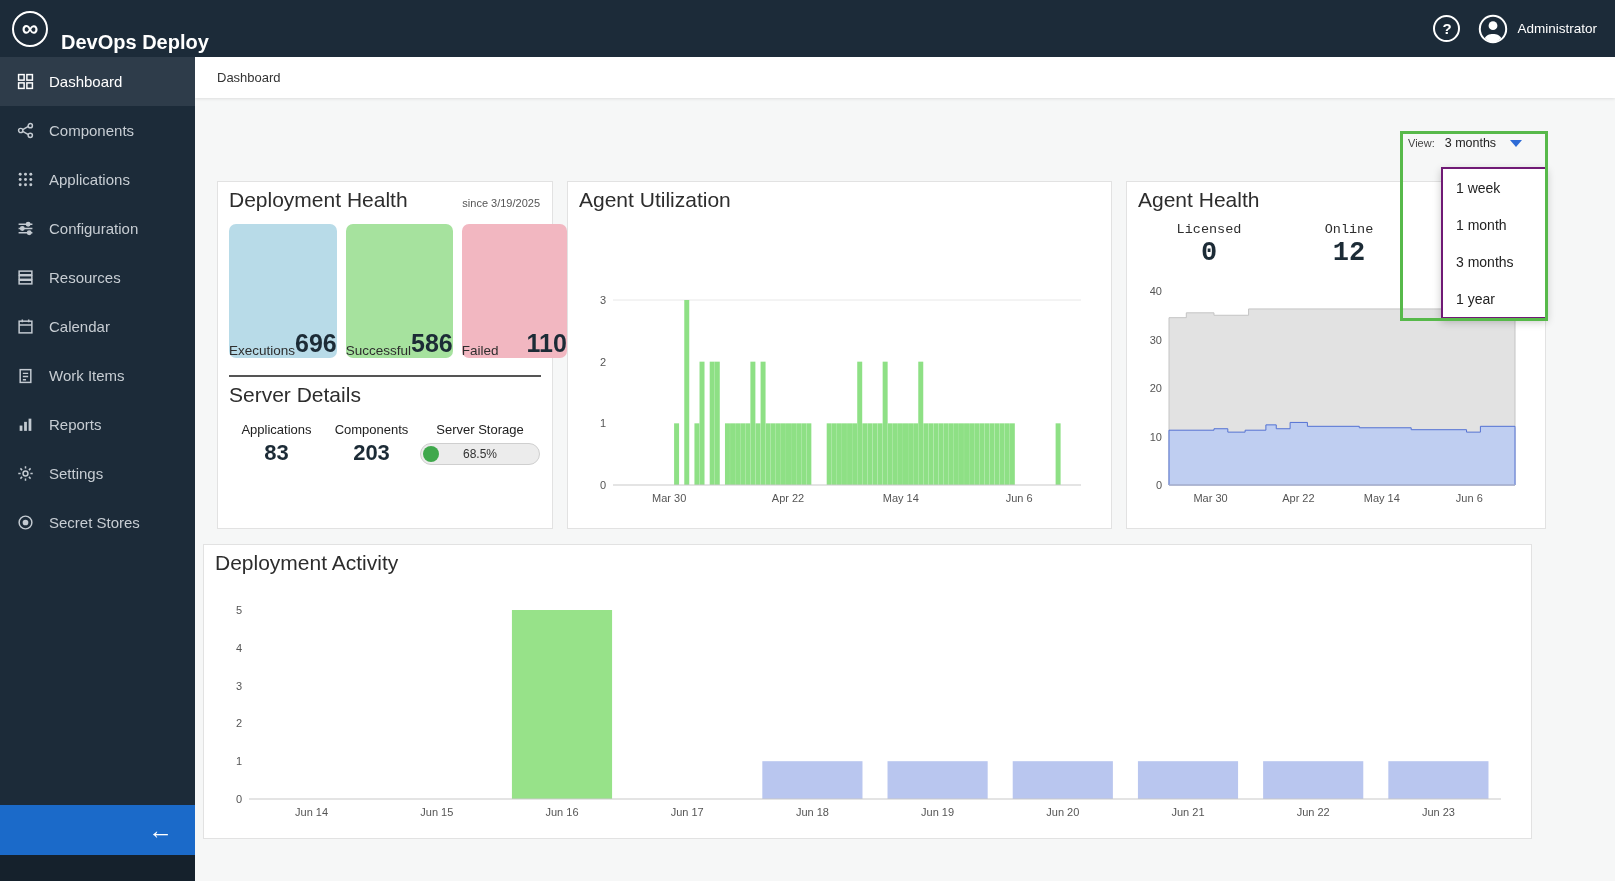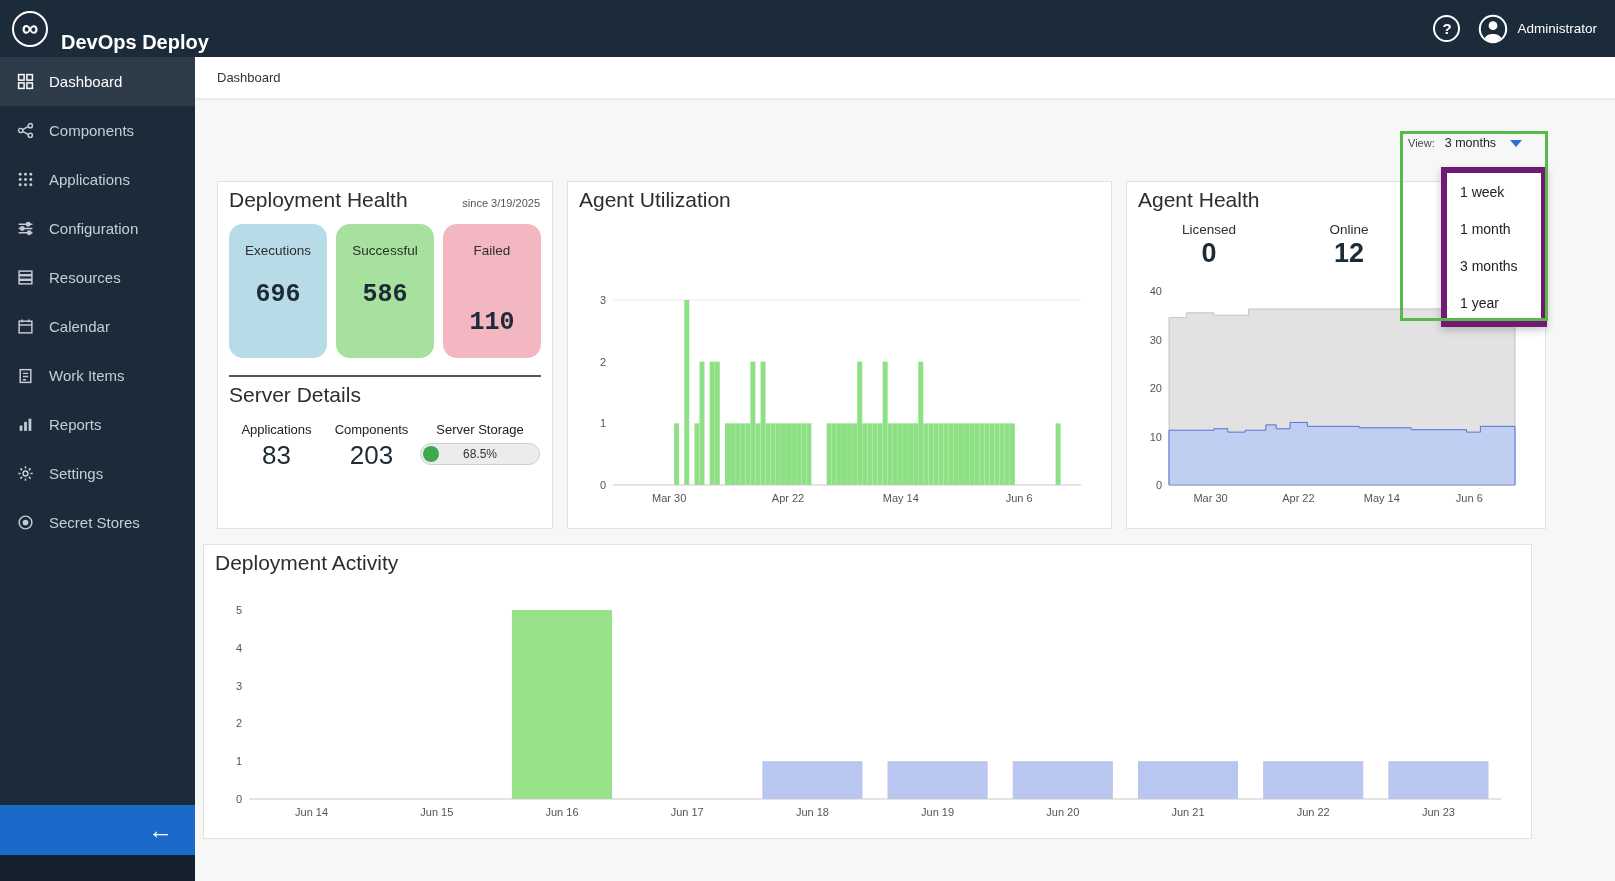"1 week" .dropdown-menu { border: 6px solid #701a75 -> 2px solid #701a75 }
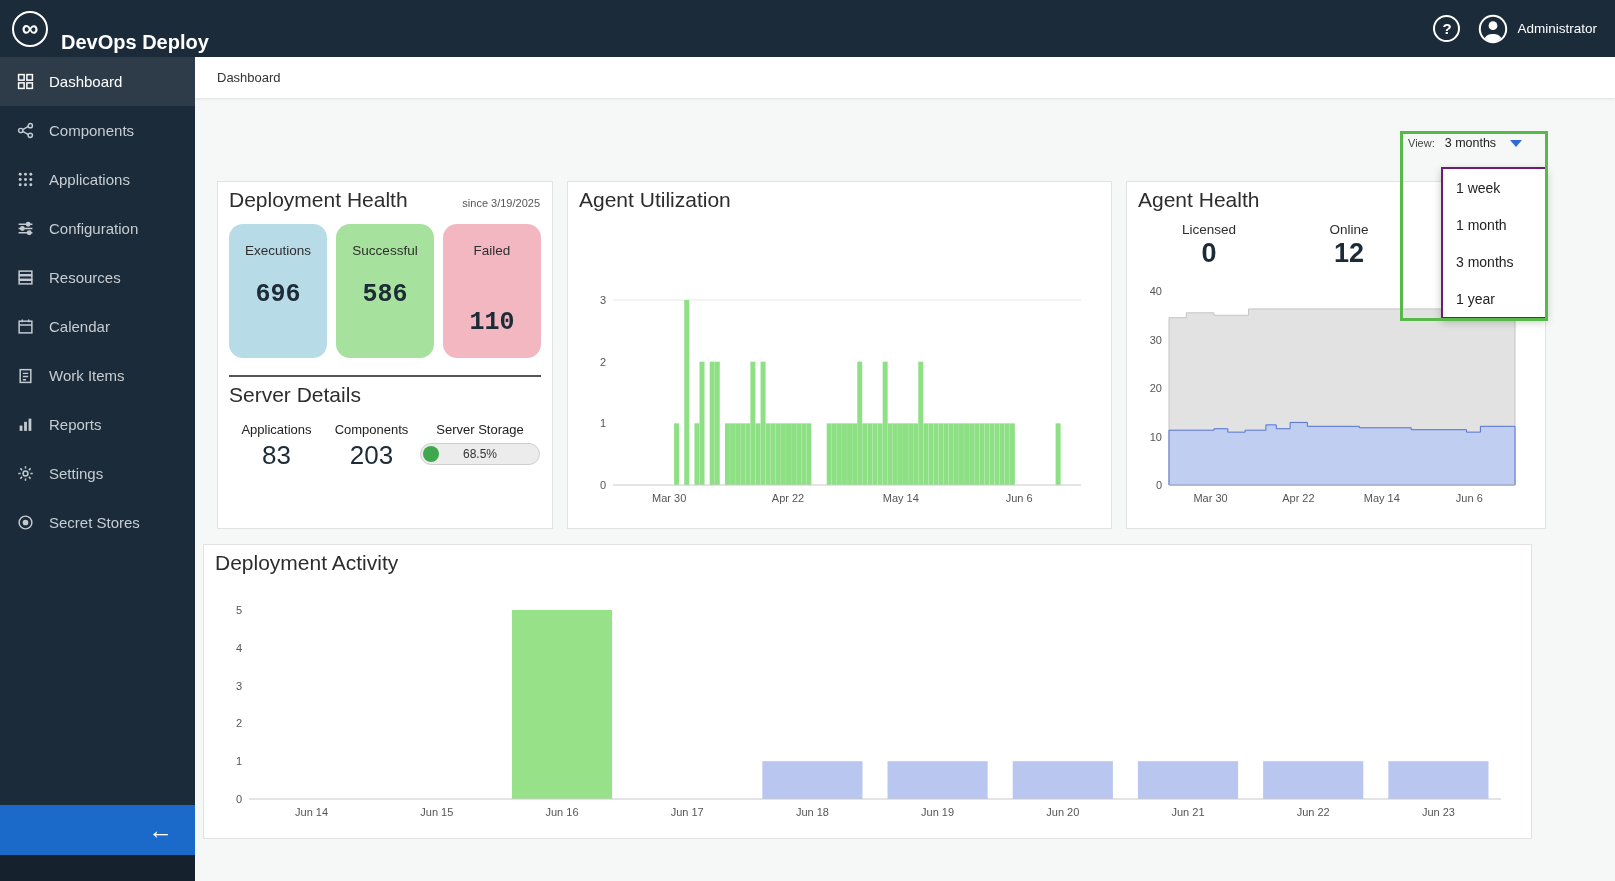"Licensed" .ah-stat { font-family: none -> Liberation Mono, monospace }
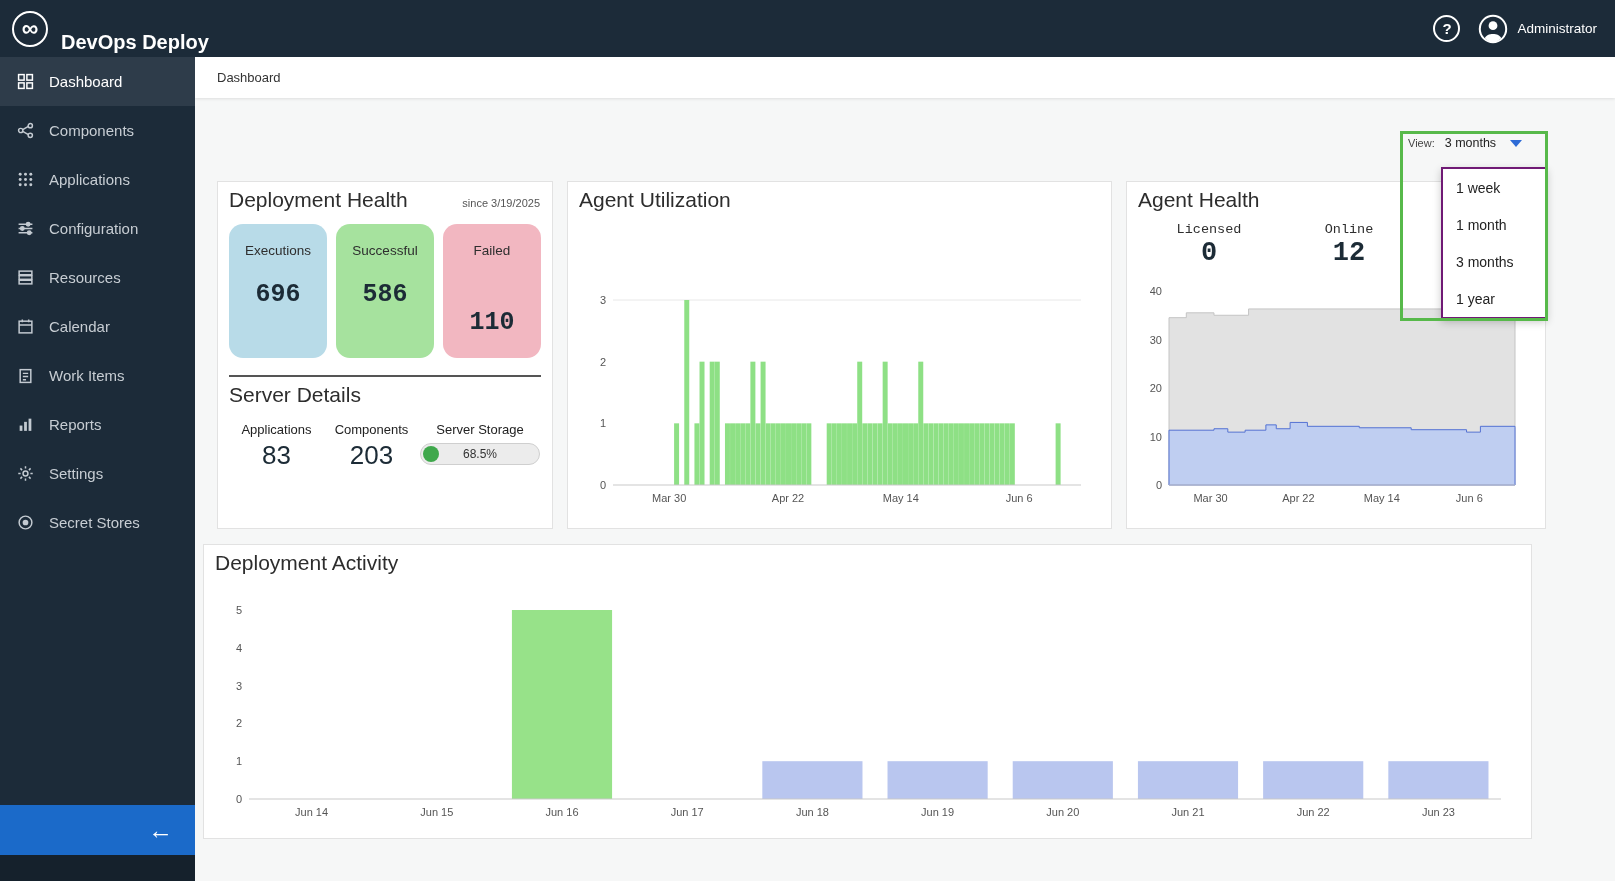"Executions" .stat-box { align-items: center -> flex-end; border-radius: 14px -> 7px; flex-direction: column -> row }
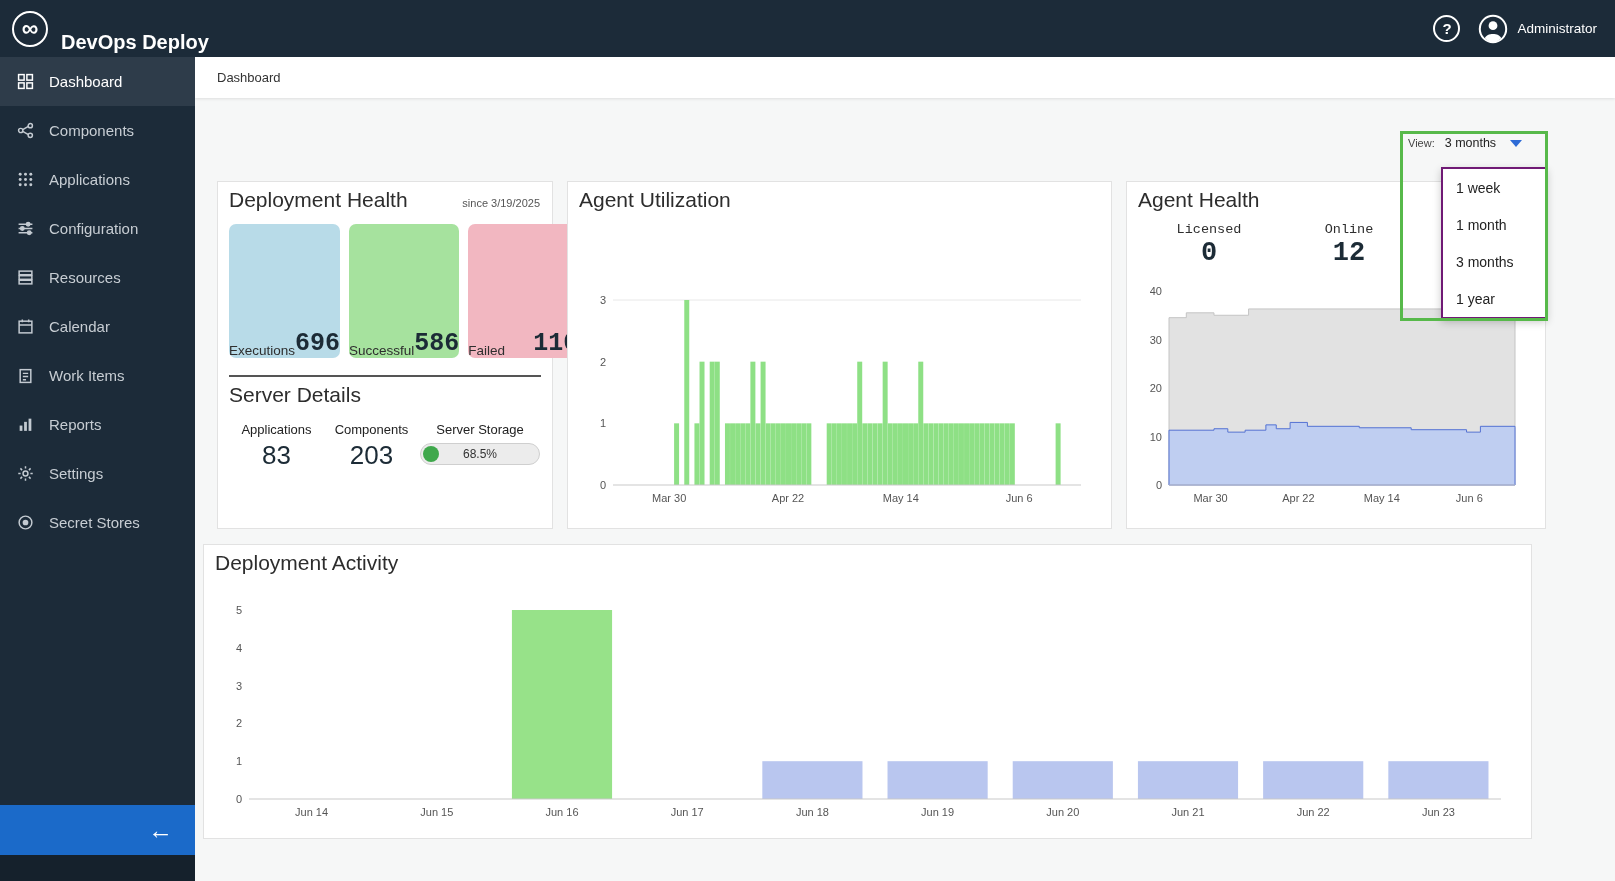"696" .stat-value { font-family: Liberation Mono, monospace -> none }
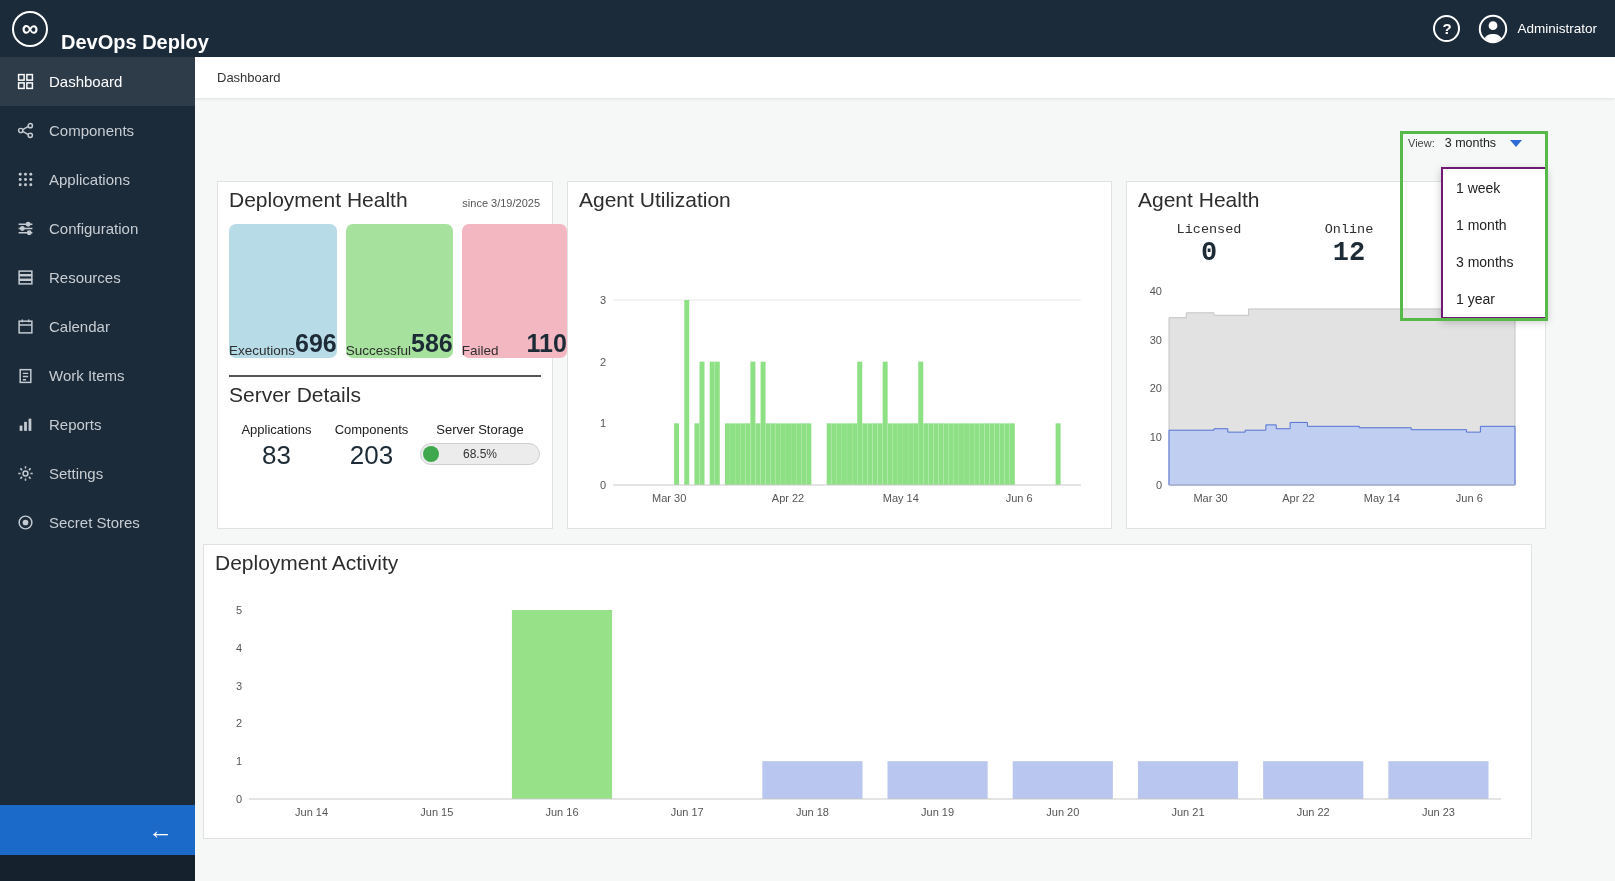"83" .metric-value { font-size: 26px -> 22px; font-weight: normal -> bold }
